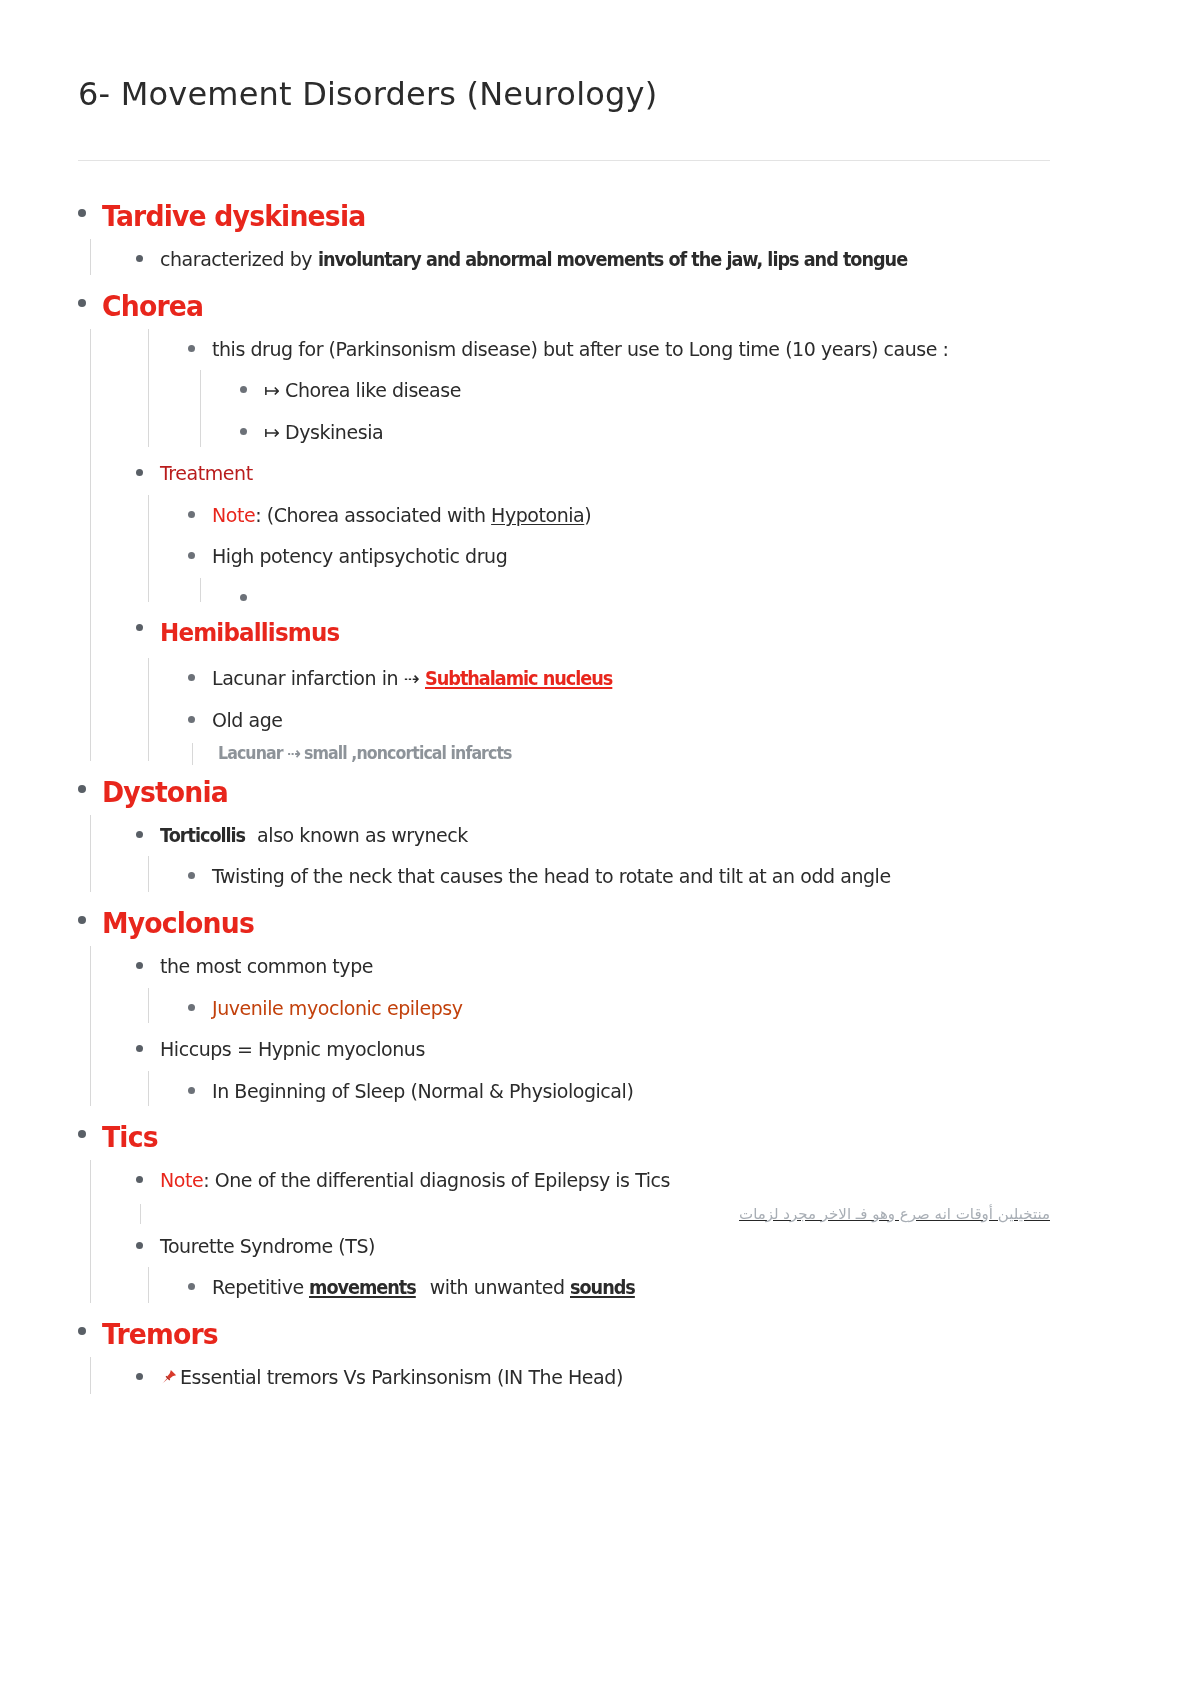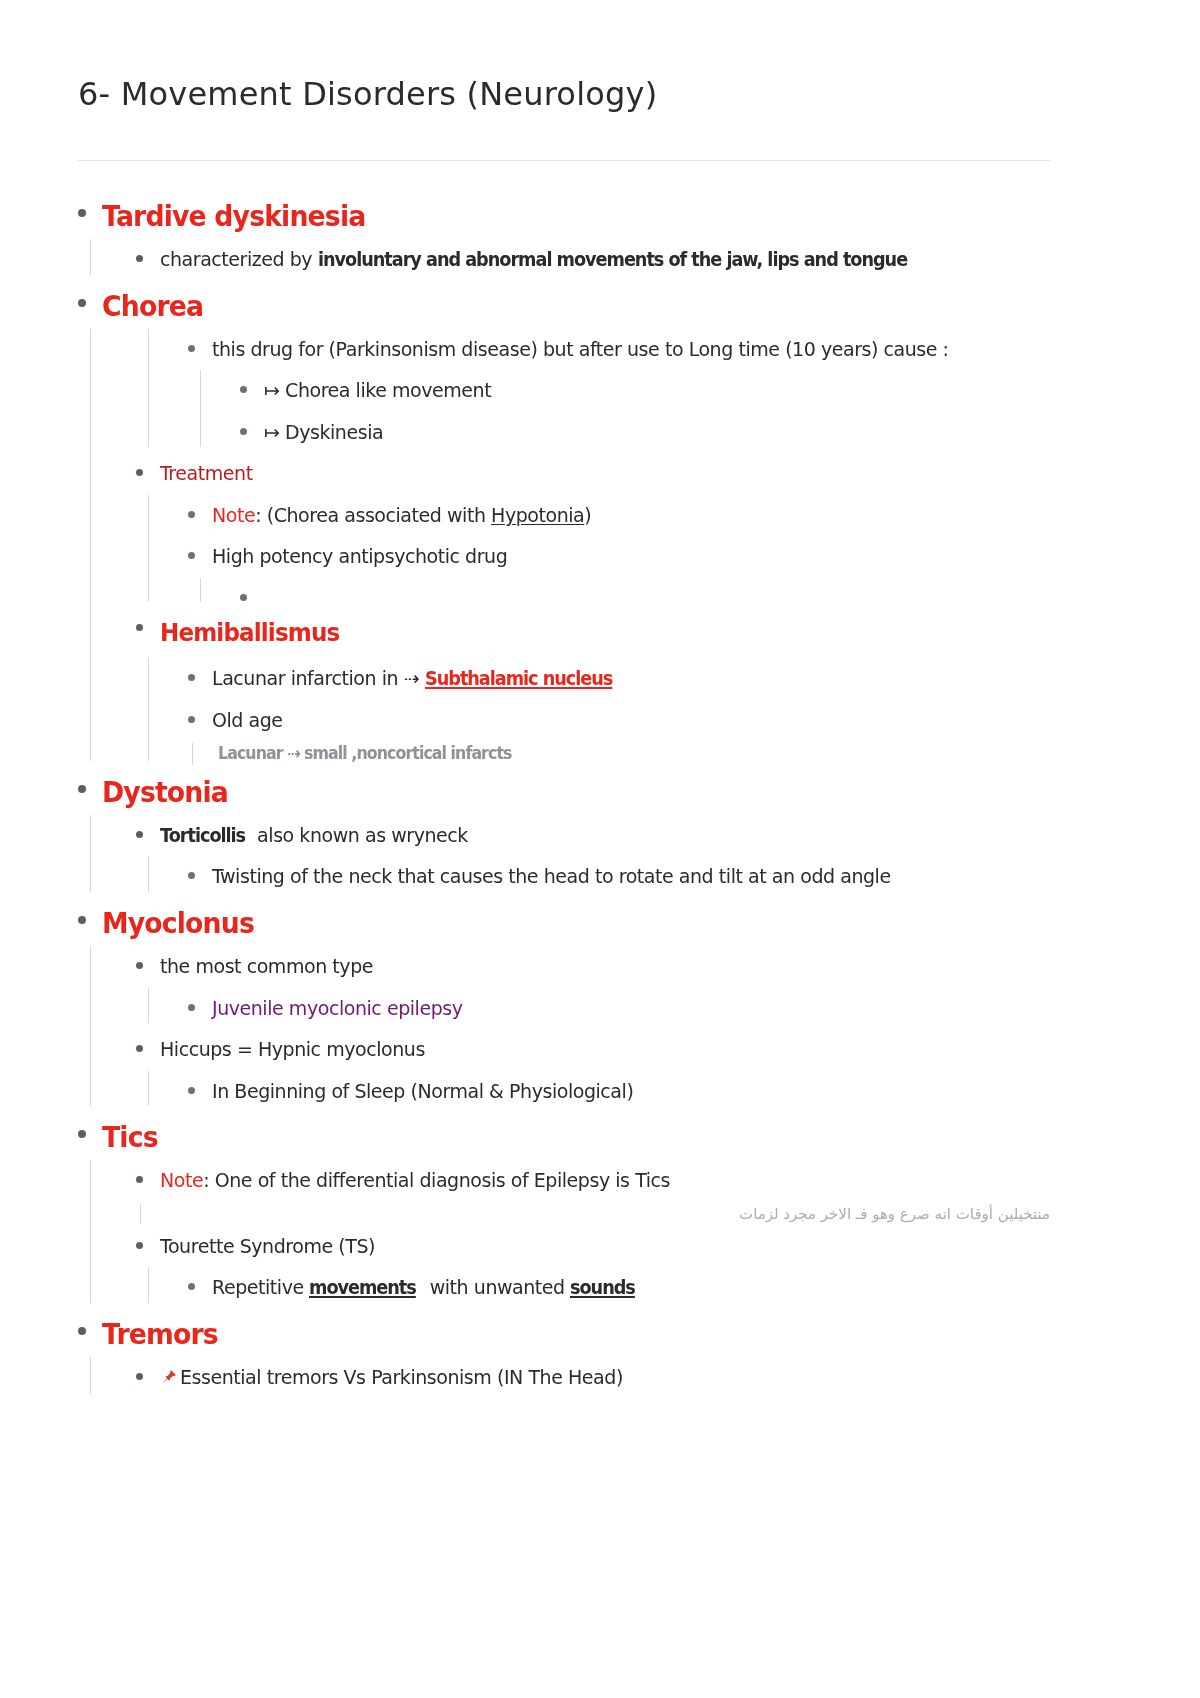"↦ Chorea like movement" div.txt { text: movement -> disease }
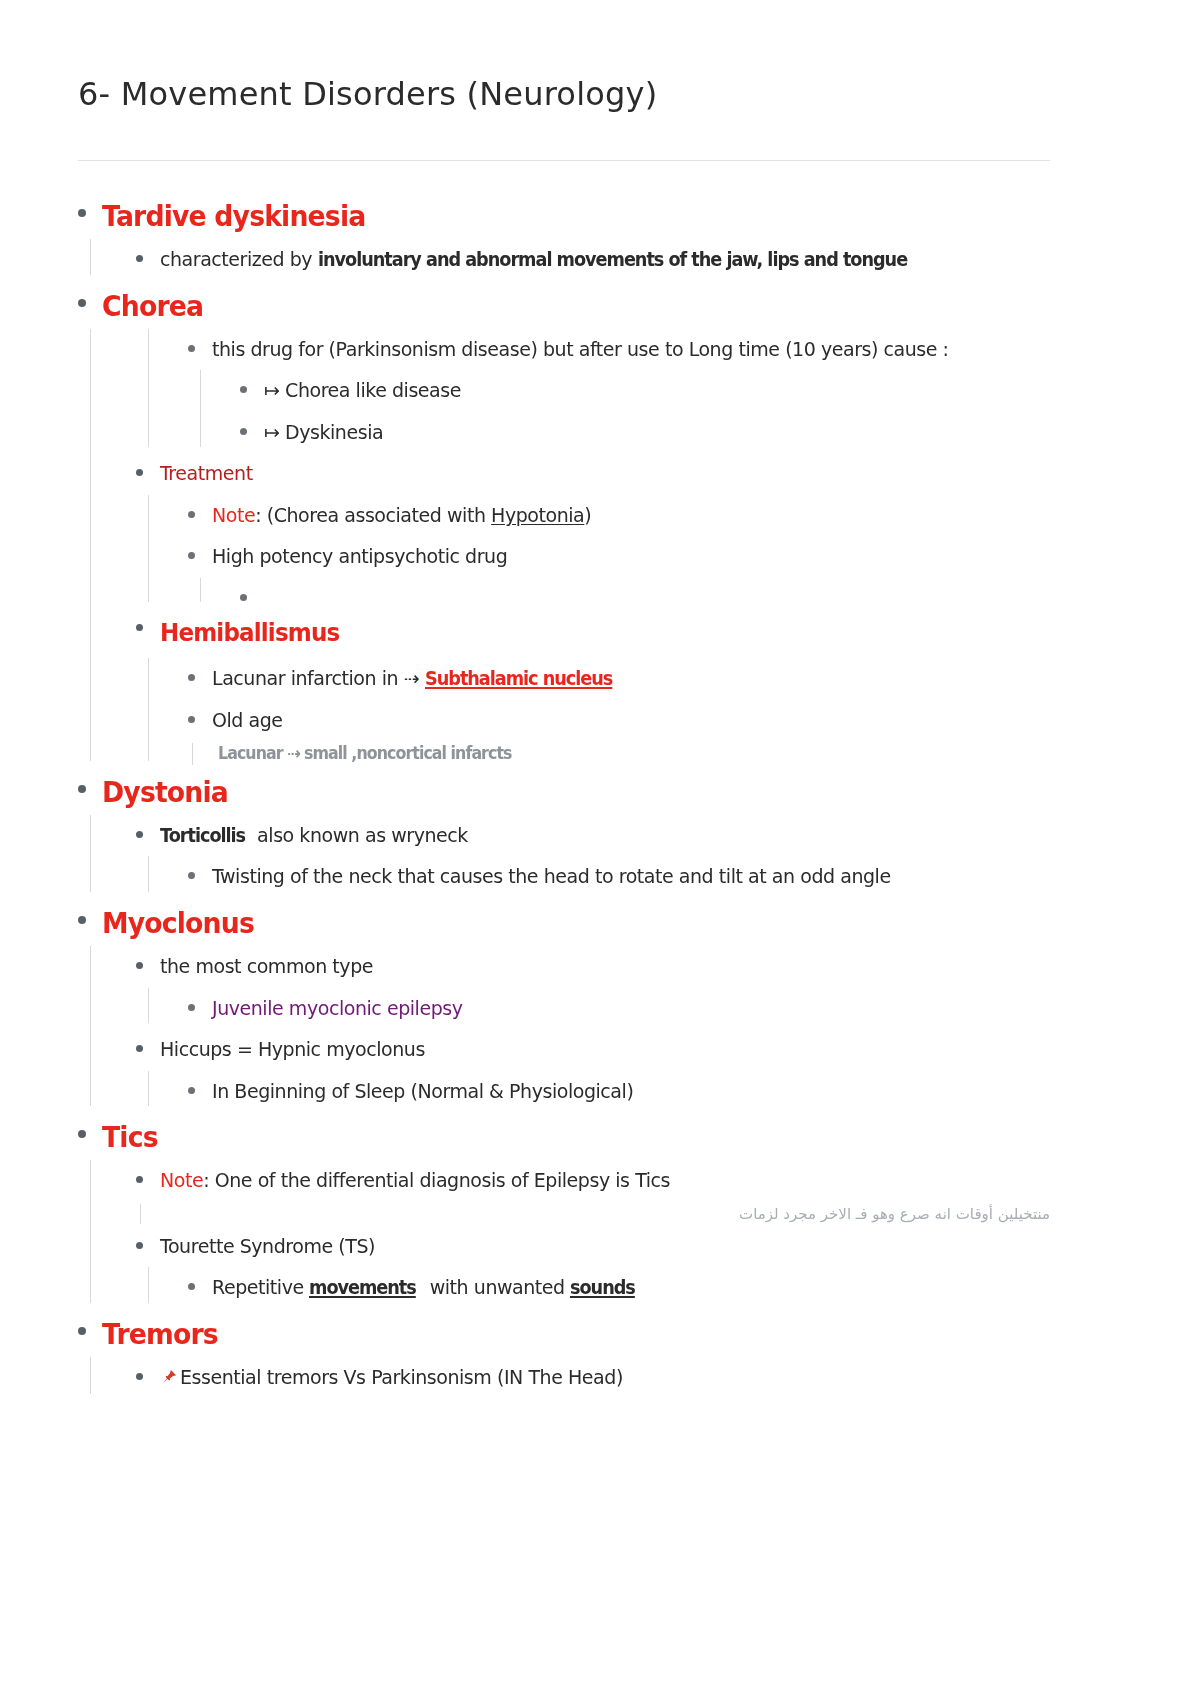"Lacunar ⇢ small ,noncortical infarcts" .note-row { text-decoration: none -> underline }
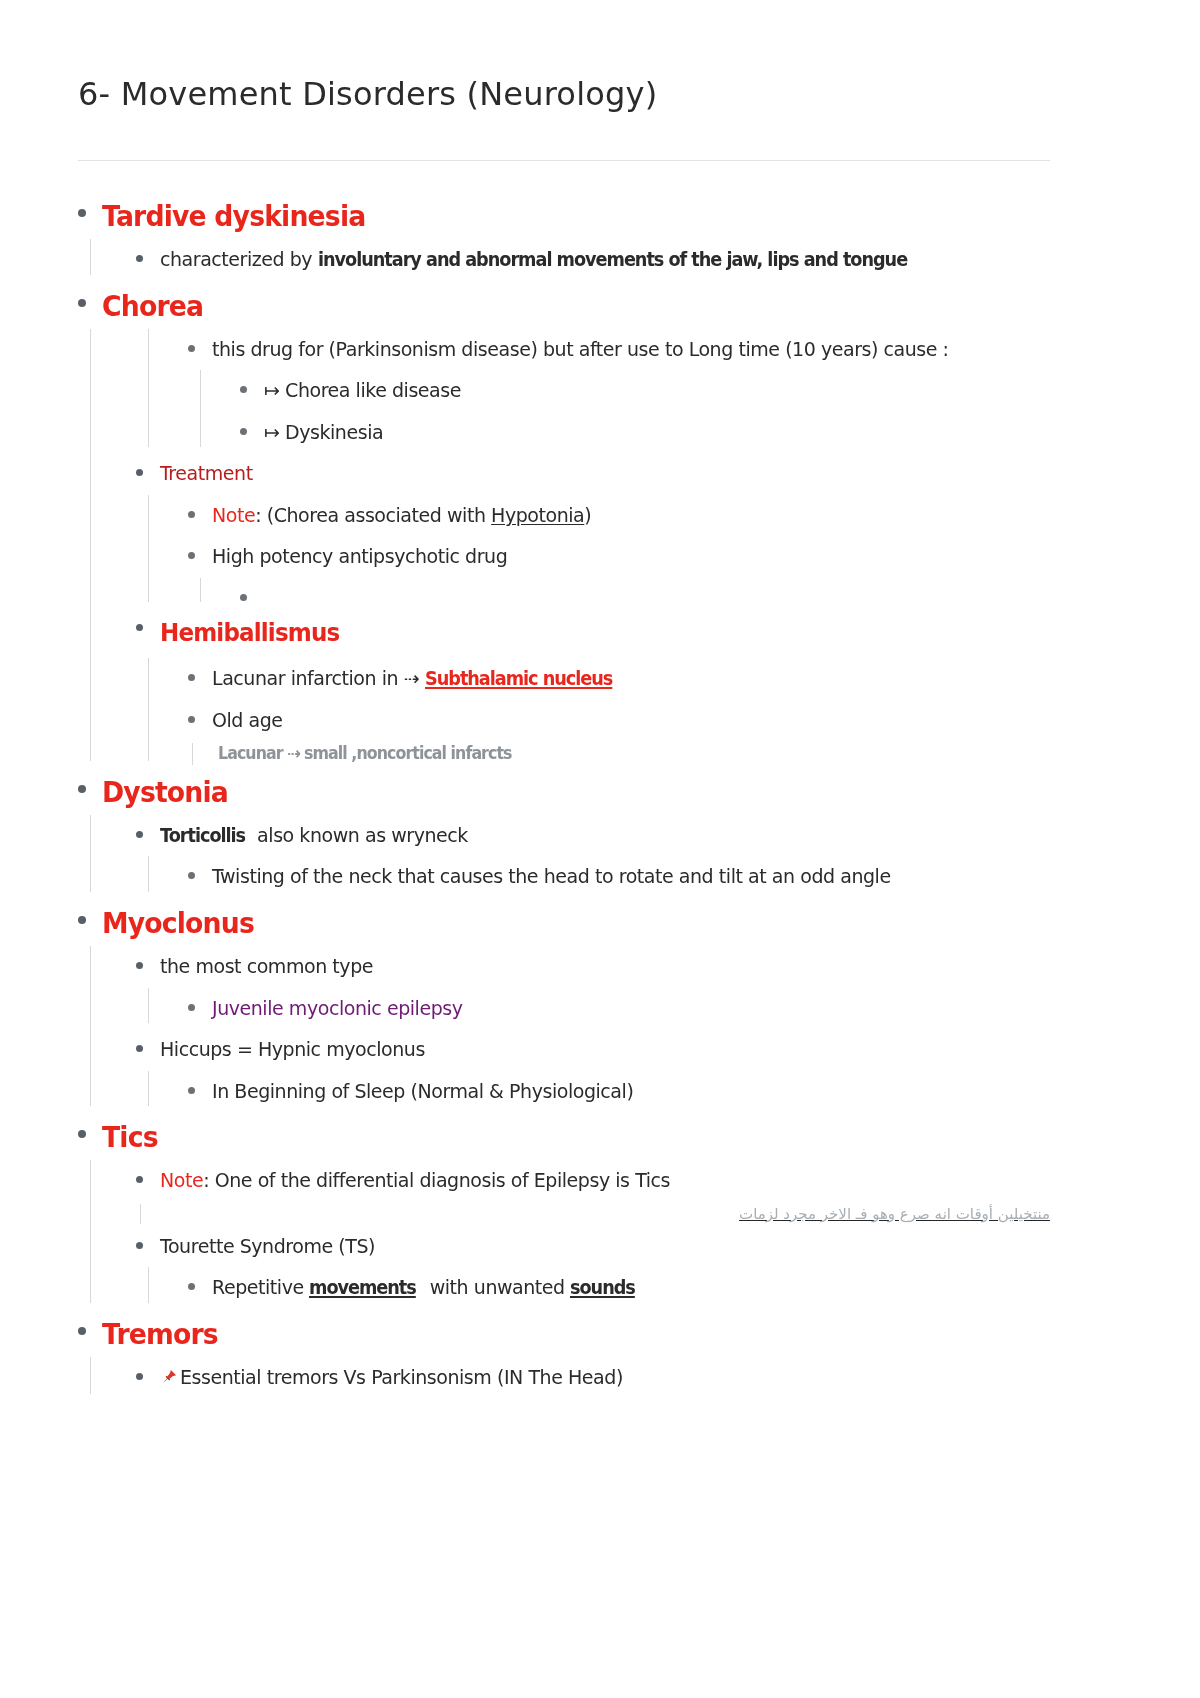"Juvenile myoclonic epilepsy" .blue { color: #701a75 -> #c2410c }
